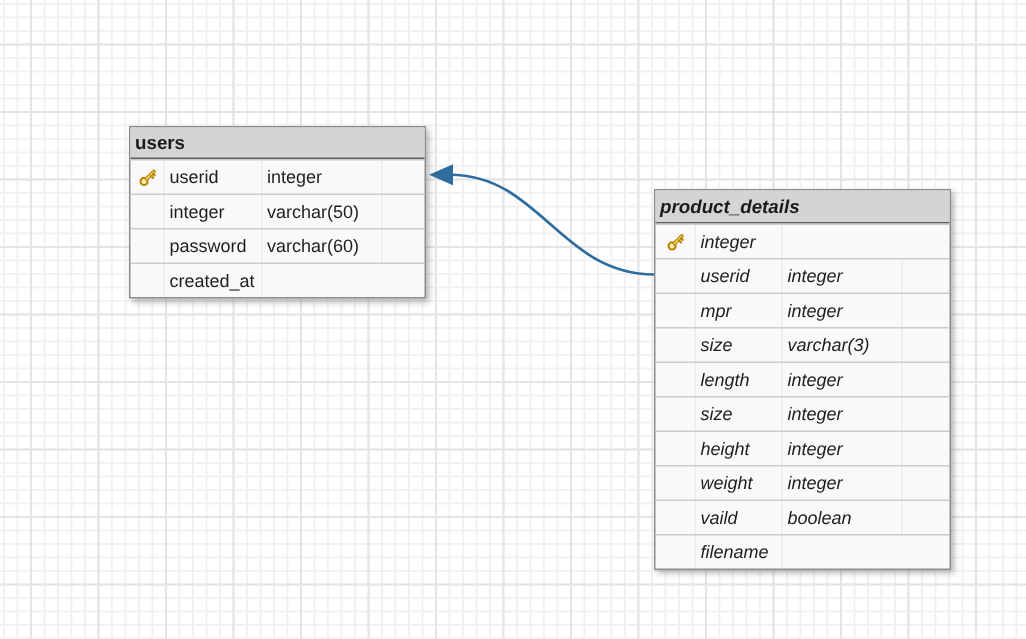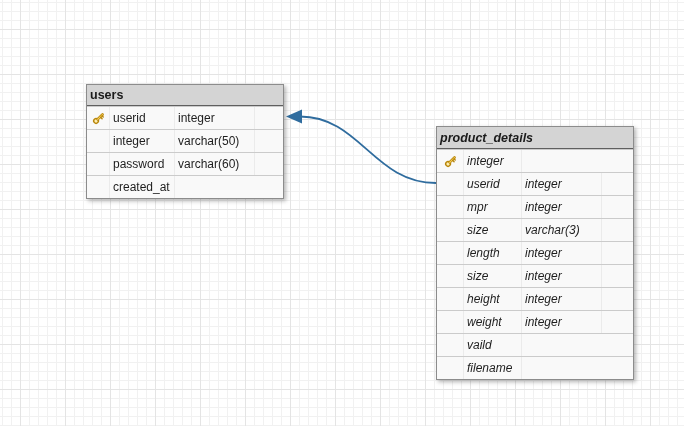"boolean" div.cell { html: none -> <div>boolean</div> }
